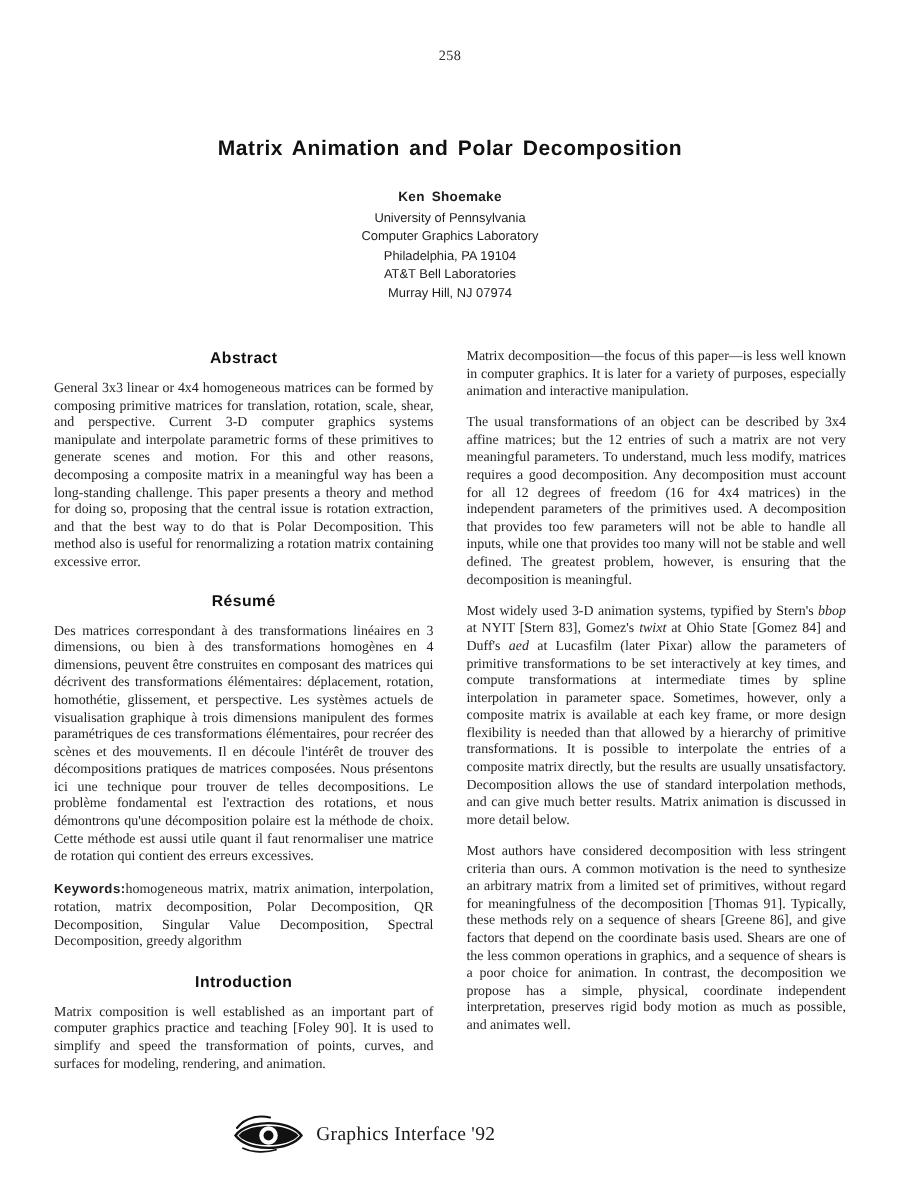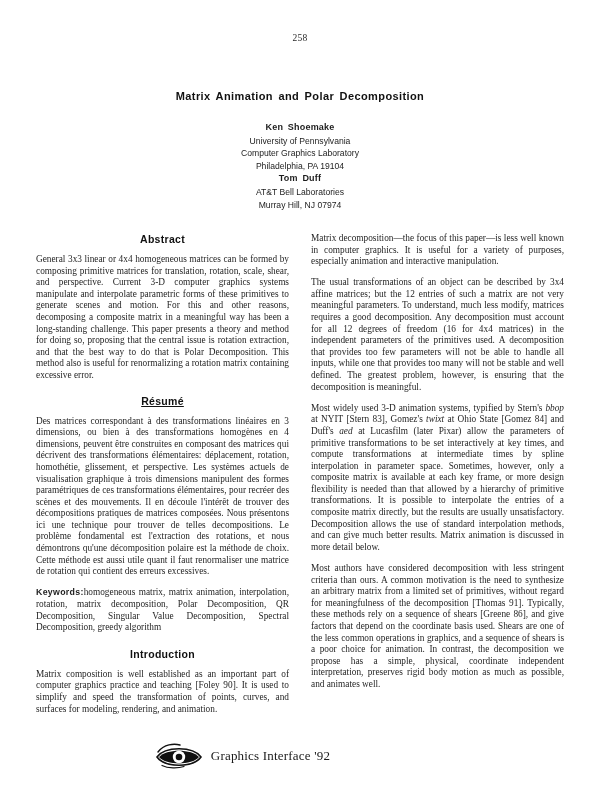"Matrix Animation and Polar Decomposition" .paper-title { font-size: 11px -> 14px }
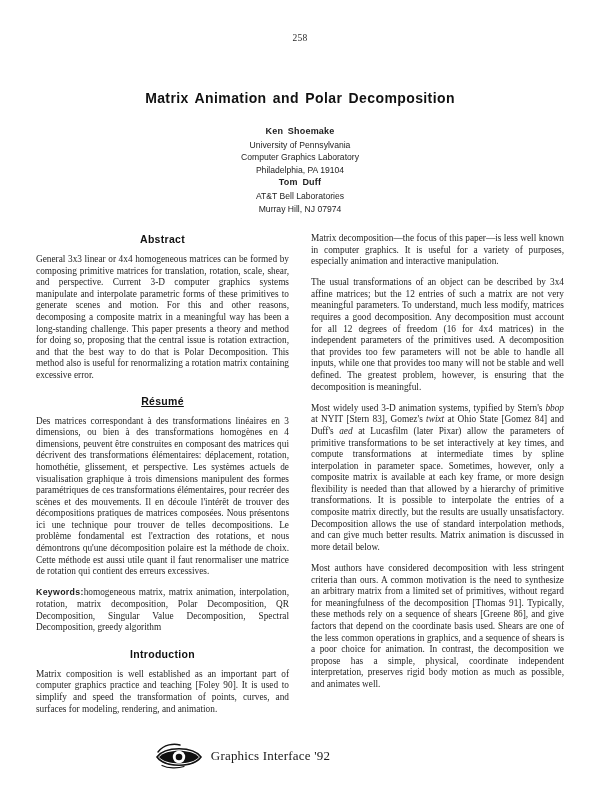"Tom Duff" div.author-name { html: <div>Tom Duff</div> -> none }
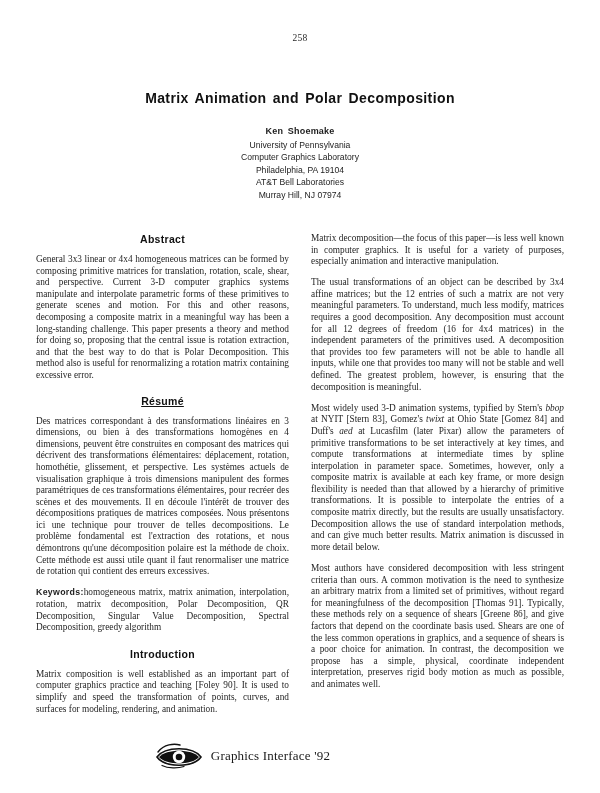"Matrix decomposition—the focus of this" p.body { text: useful -> later }
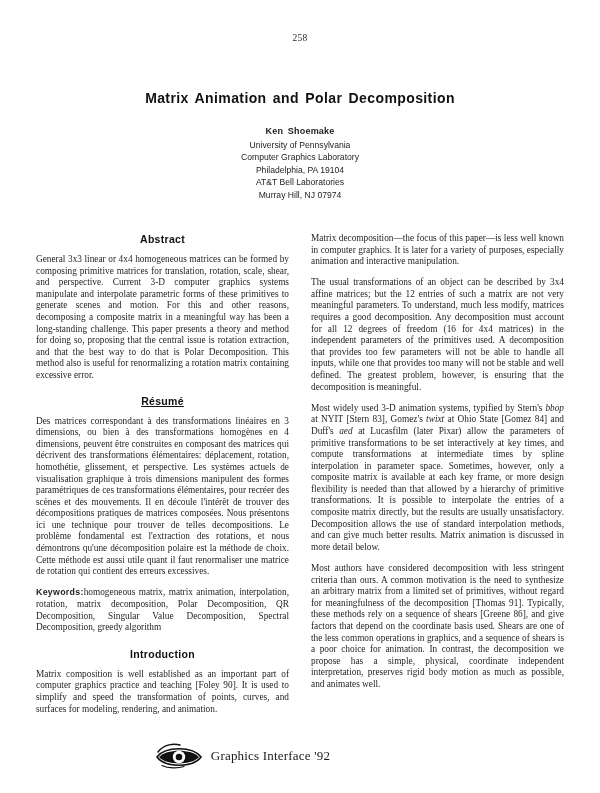"Résumé" .sec-head.resume { text-decoration: underline -> none }
